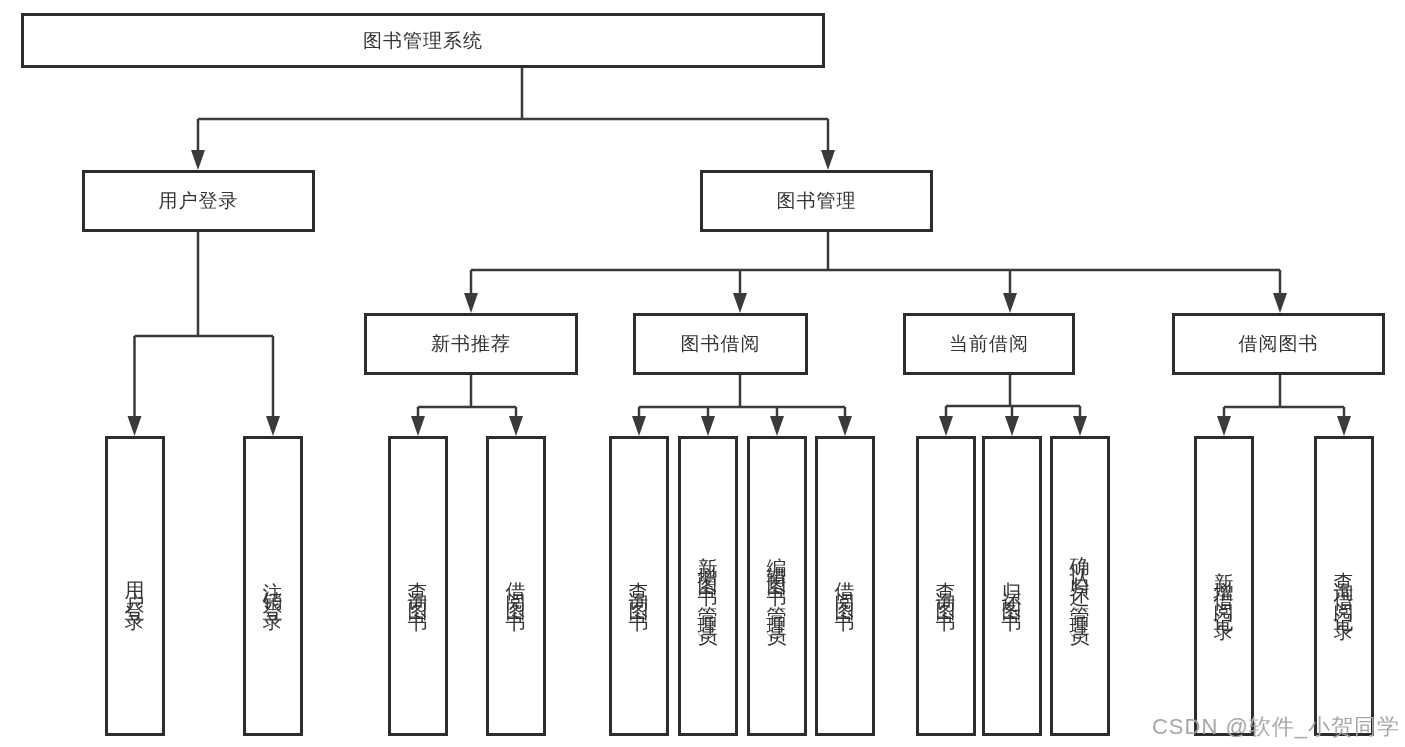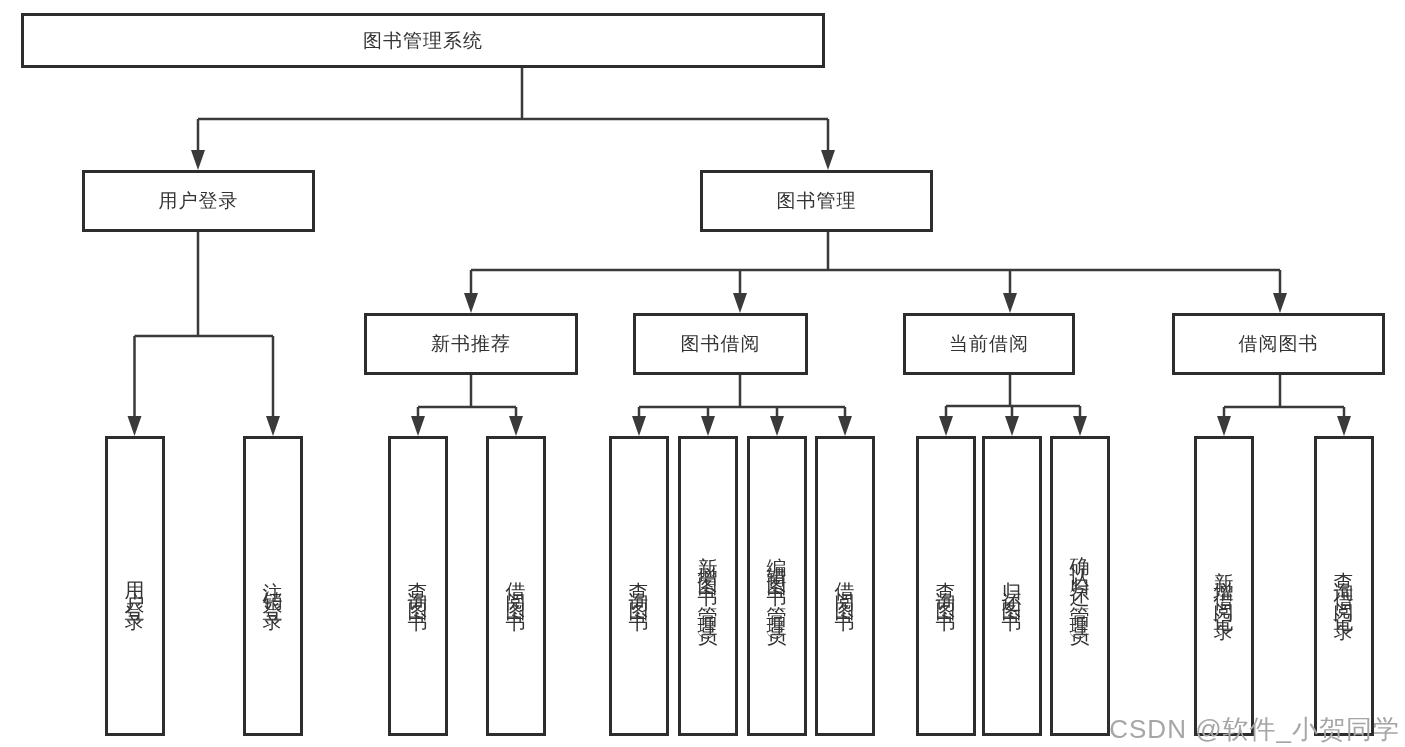"CSDN @软件_小贺同学" .watermark { font-size: 26px -> 22px }
